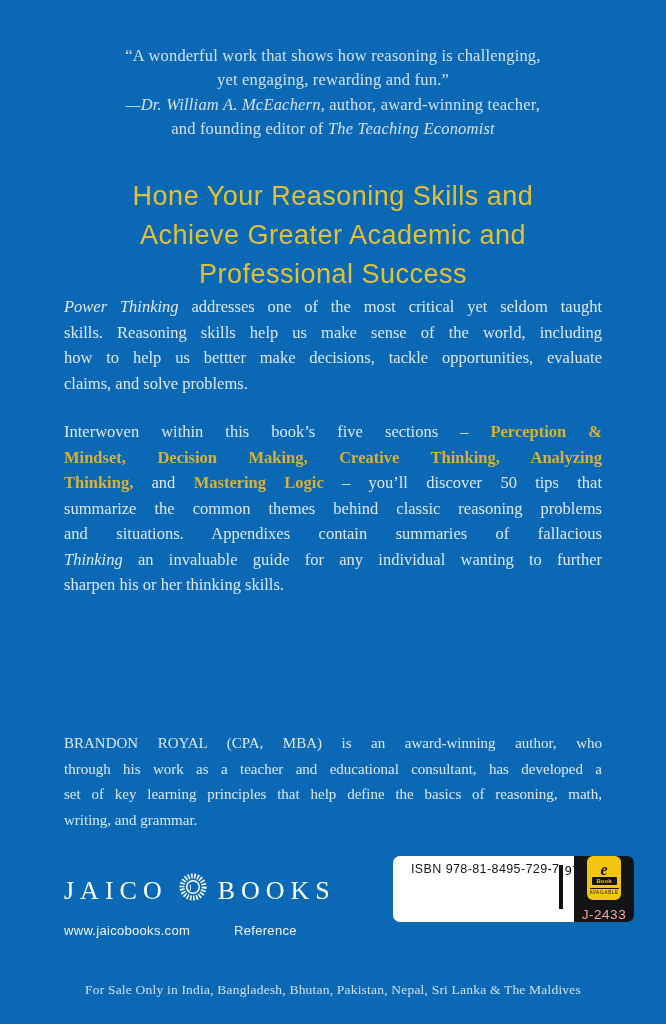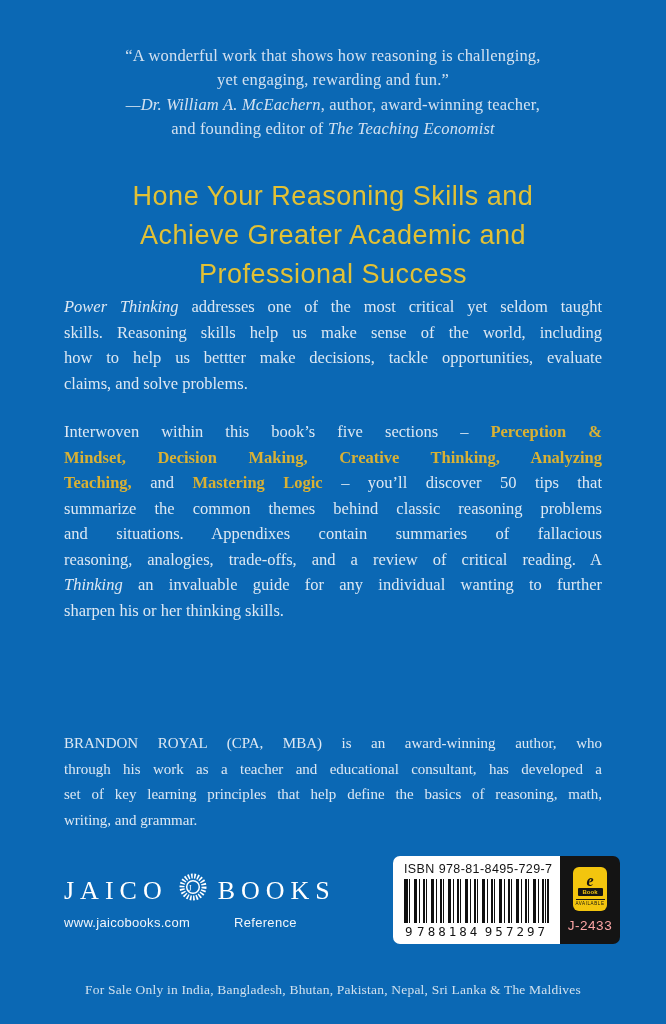"Teaching," span.s-g { text: Teaching -> Thinking }
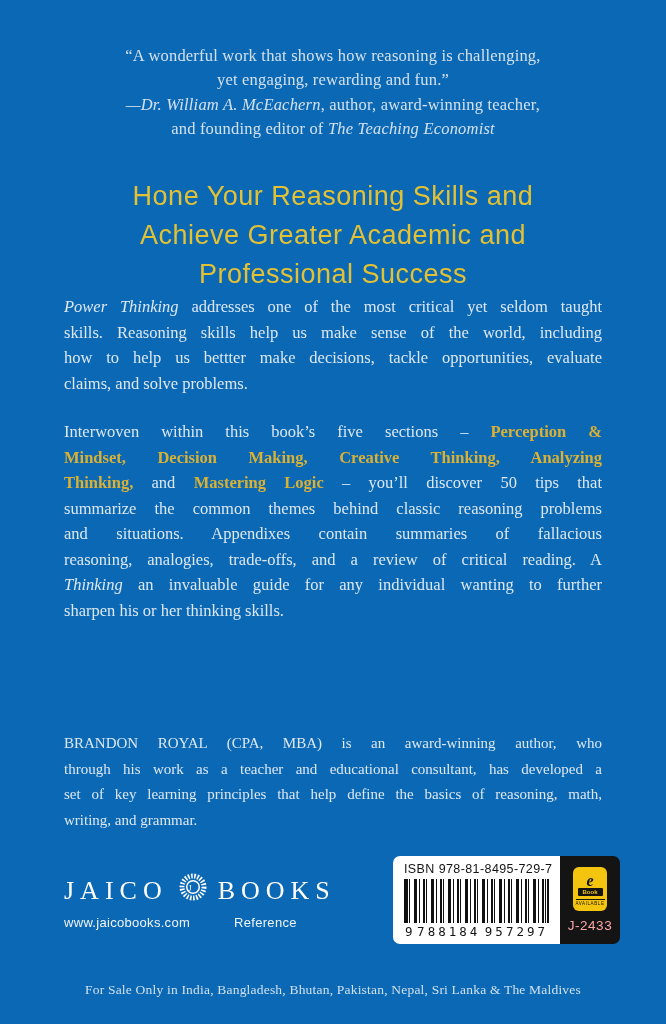"reasoning, analogies, trade-offs, and a" div.tline { html: <div><span>reasoning, analogies, trade-offs, and a review of critical reading. A</span></div> -> none }
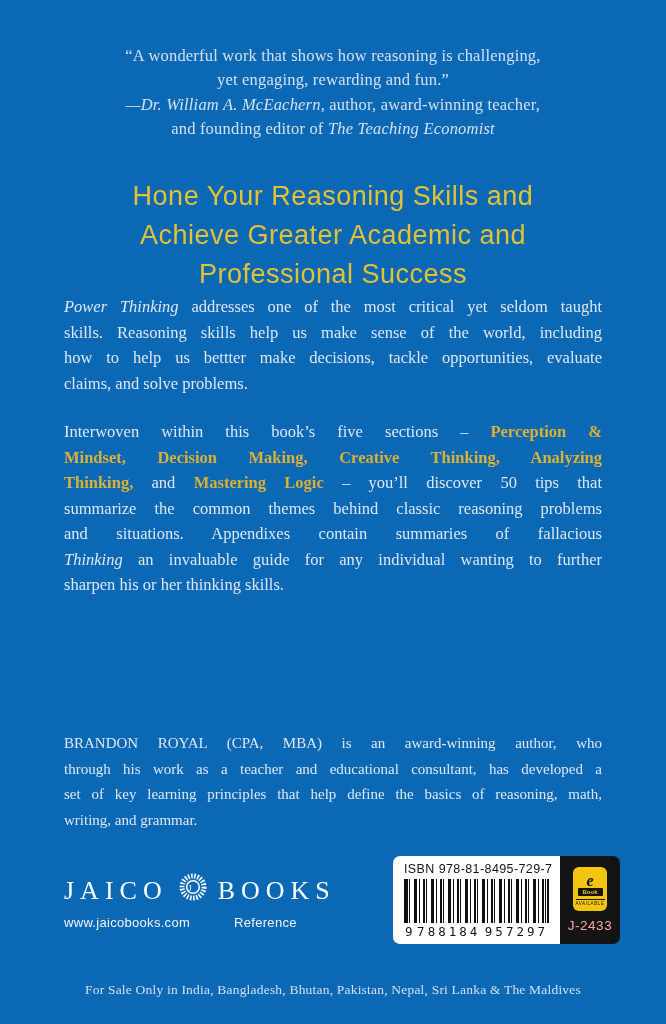"ISBN 978-81-8495-729-7" .barcode-white { flex-direction: column -> row; padding: 6px 11px 5px -> 6px 18px 5px }
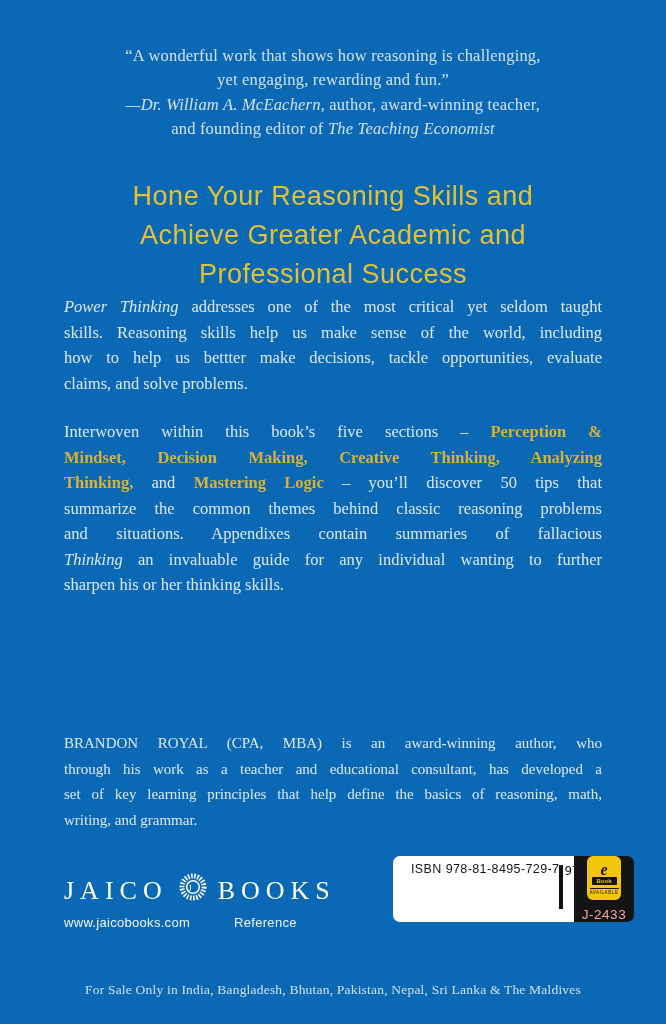"www.jaicobooks.com" .logo-sub { margin-top: 6px -> 14px }
